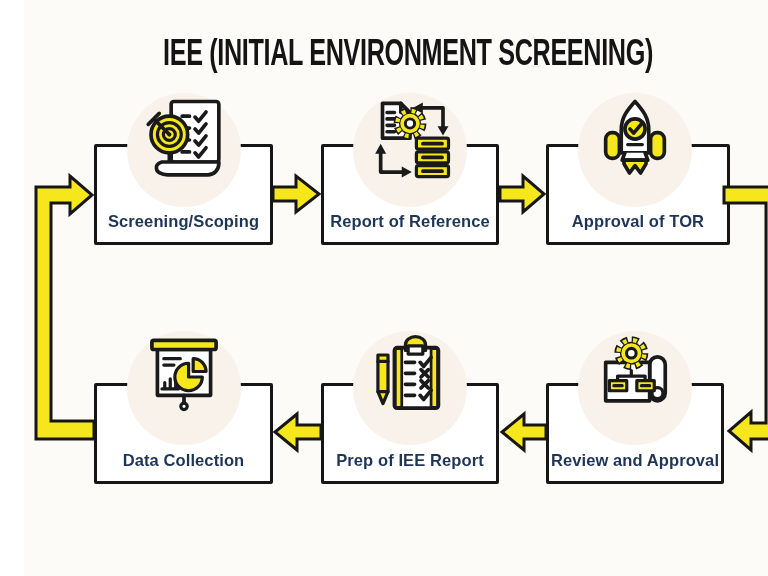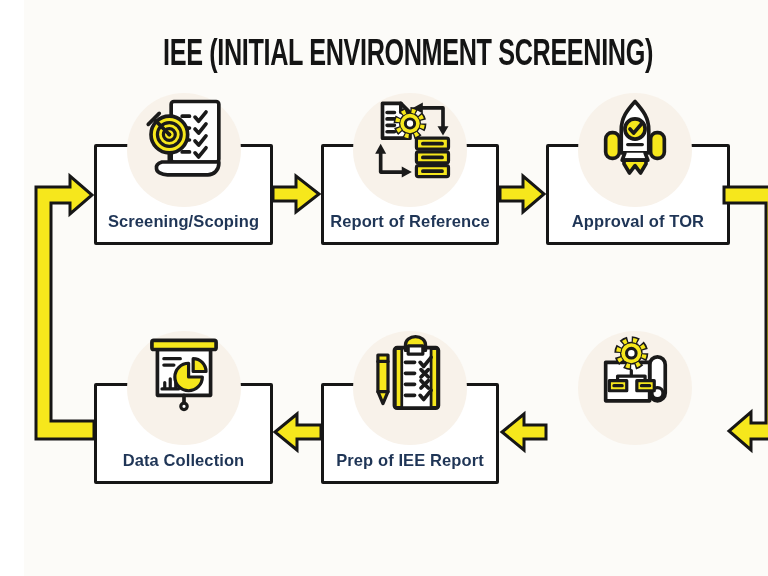"Review and Approval" div.step { html: none -> <div> <div>Review and Approval</div> </div> }
